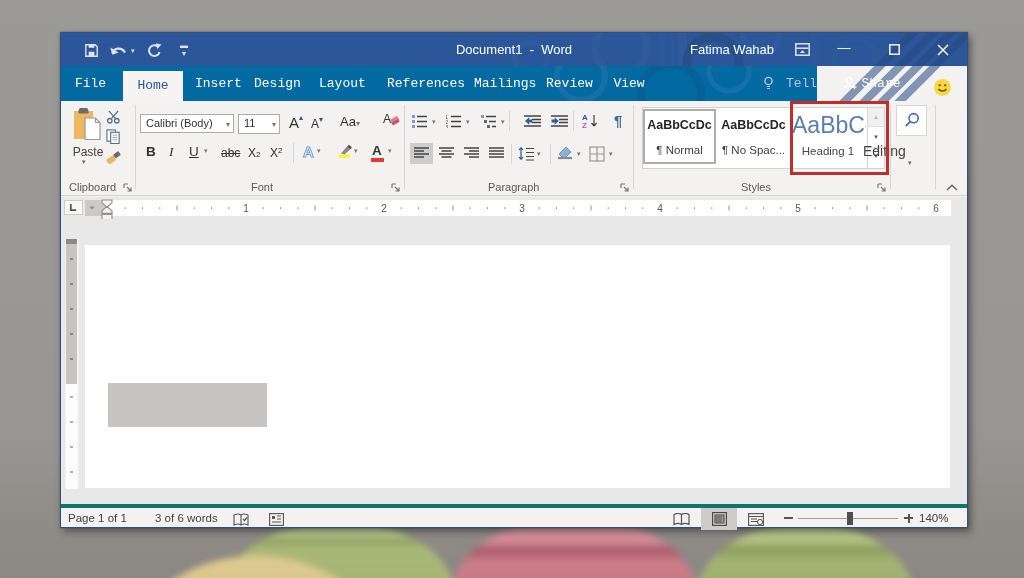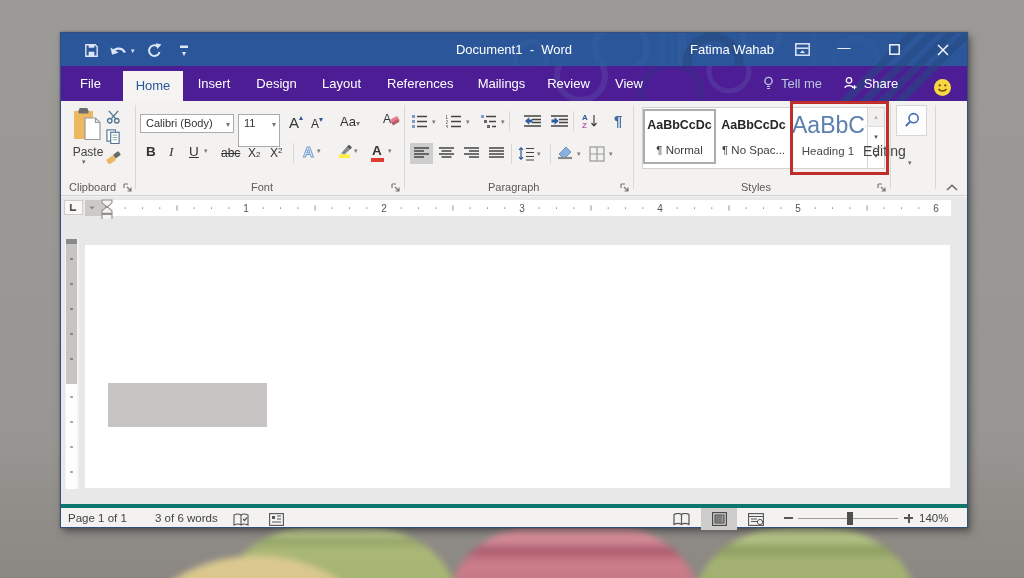"File" #tabrow { background: #4c1d95 -> #0369a1; font-family: none -> Liberation Mono, monospace; width: 906px -> 756px }
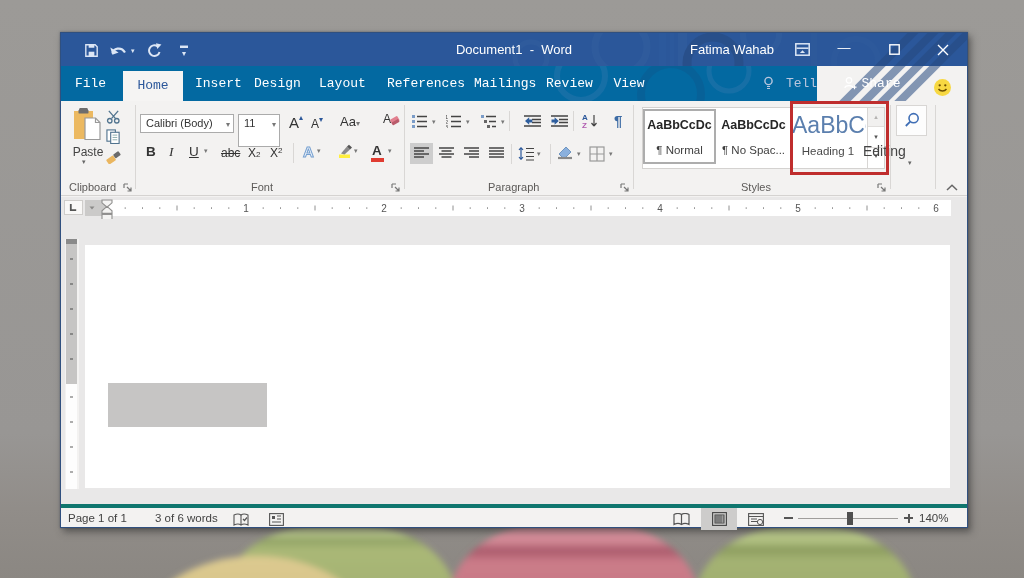"11" div.combo { height: 33px -> 20px }
